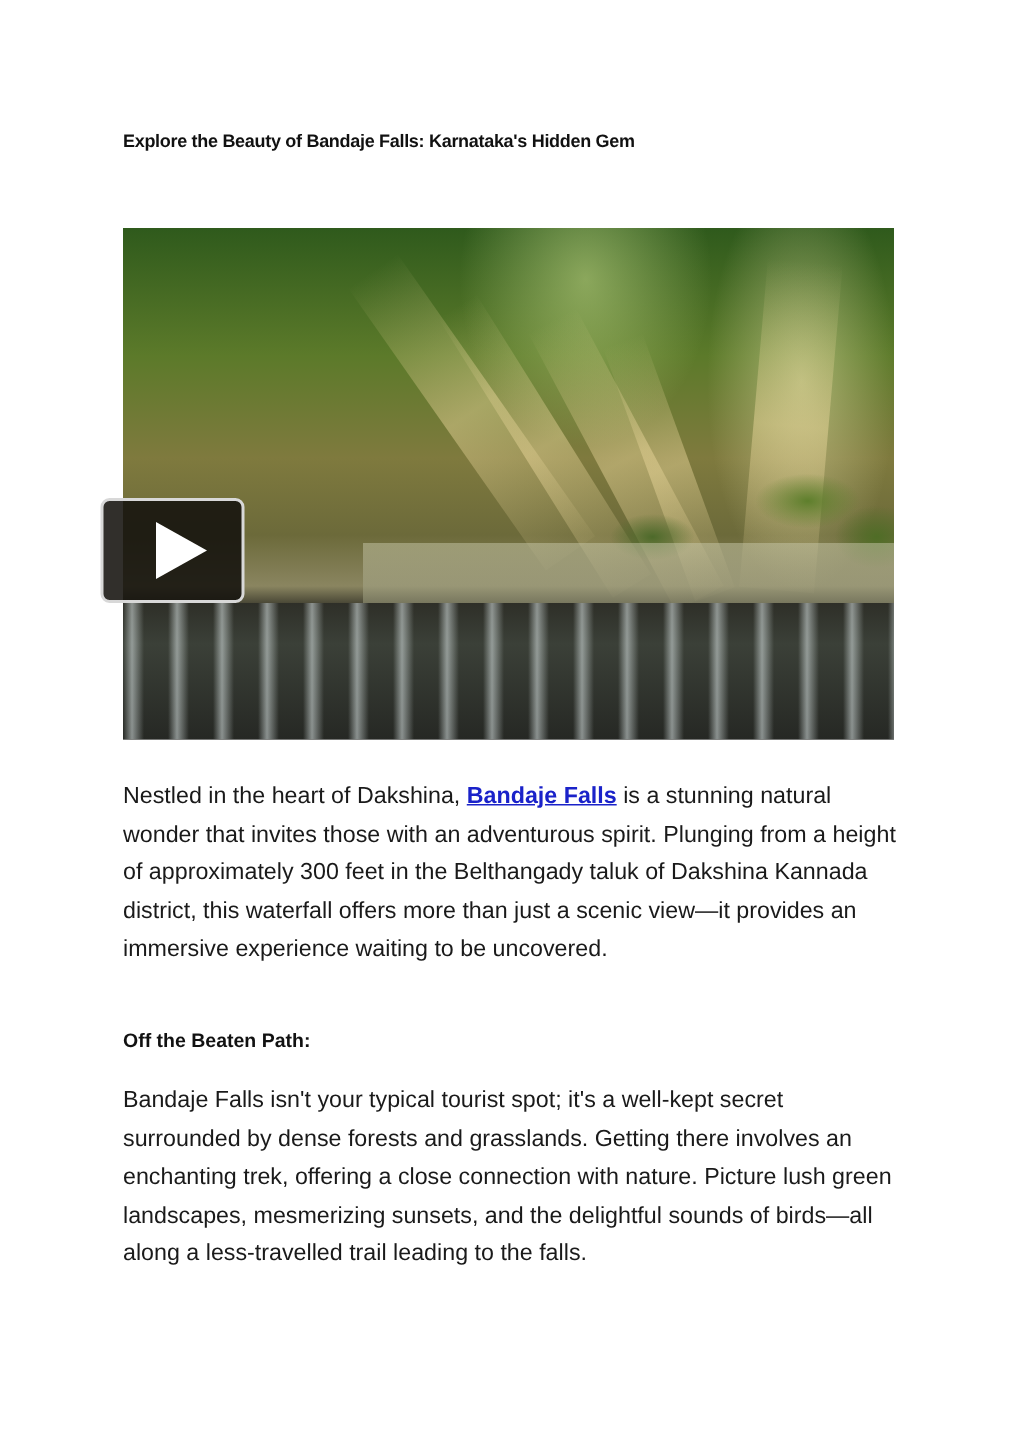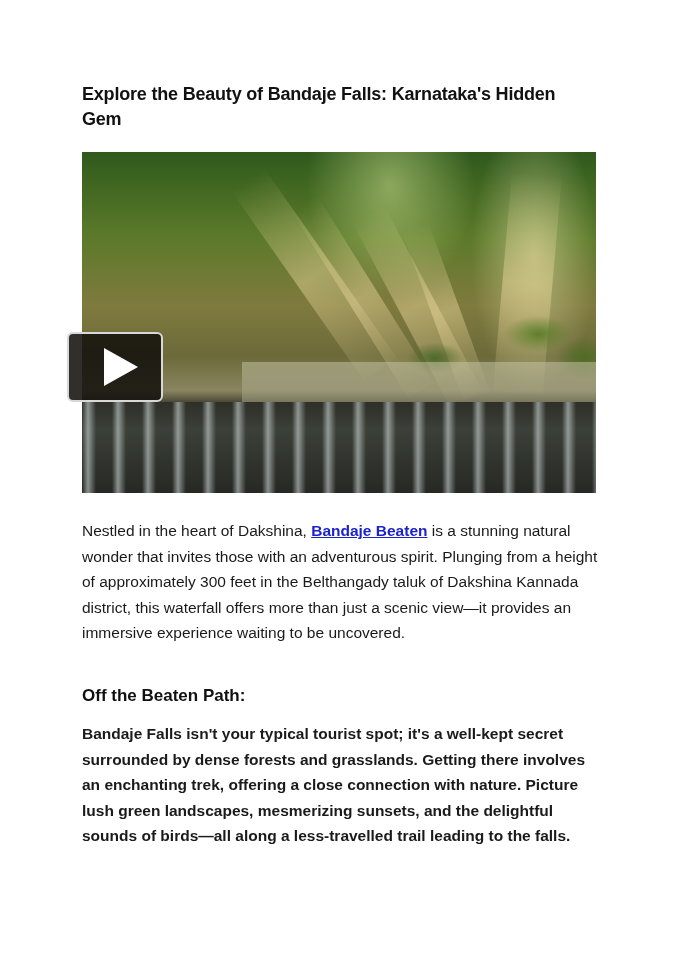"Explore the Beauty of Bandaje" .title { font-size: 18px -> 12px }
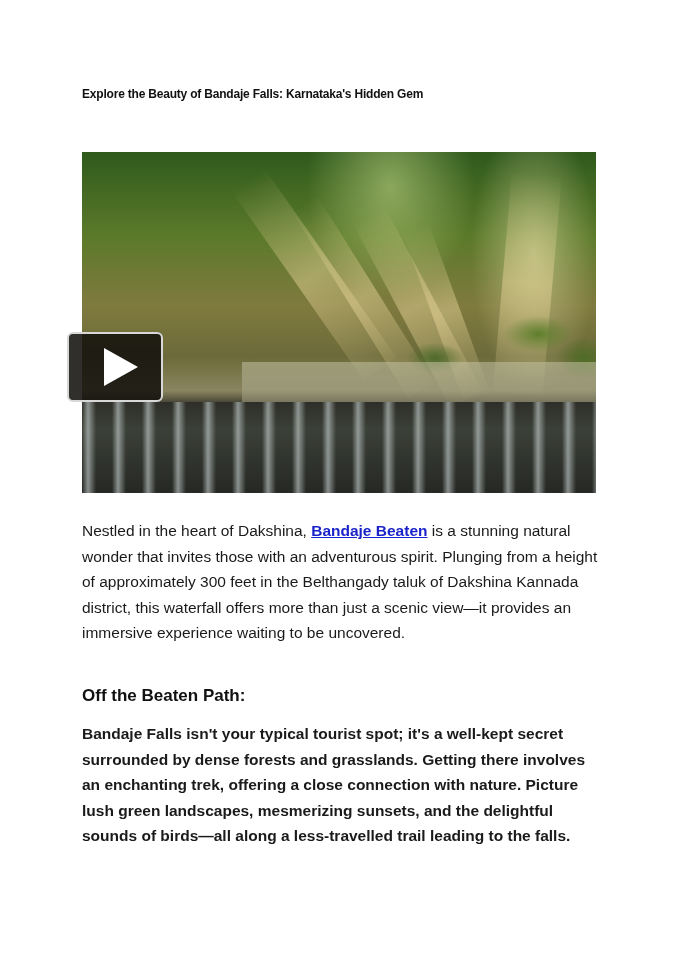"Bandaje Beaten" a.link { text: Beaten -> Falls }
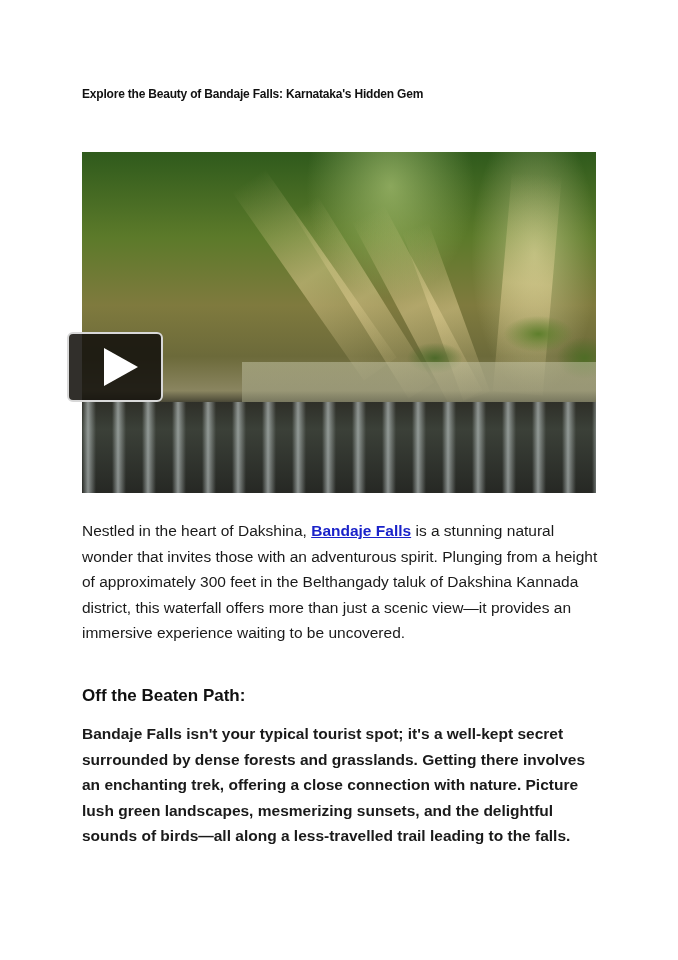"Off the Beaten Path:" .h2 { font-size: 17px -> 13px }
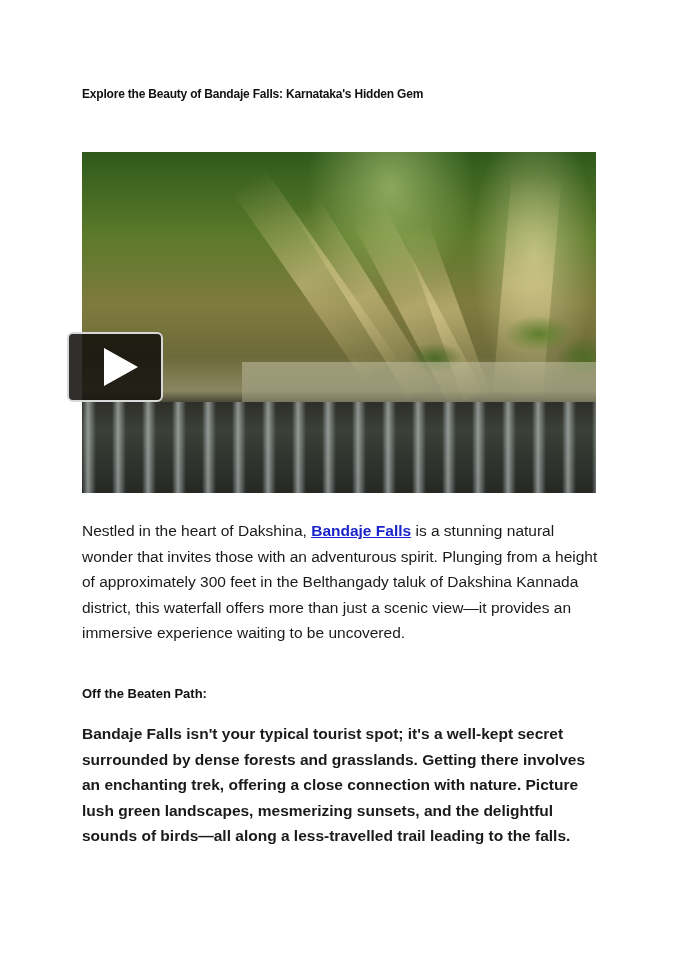"Bandaje Falls isn't your typical" .p2 { font-weight: bold -> none }
